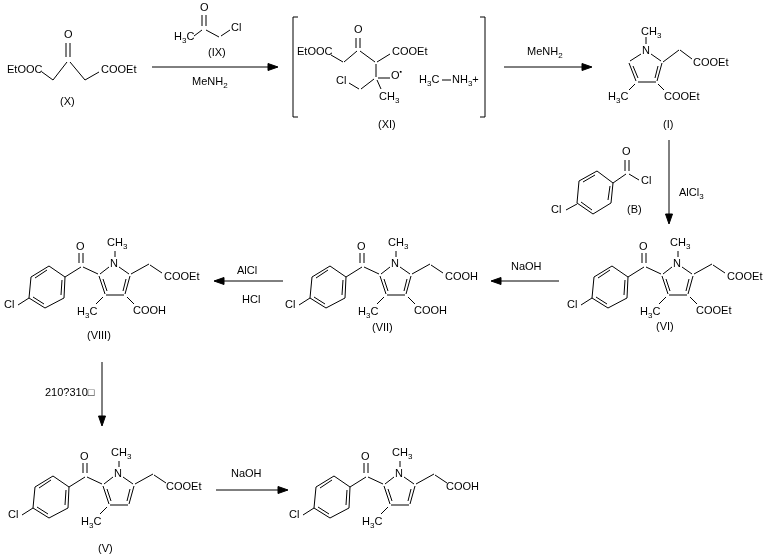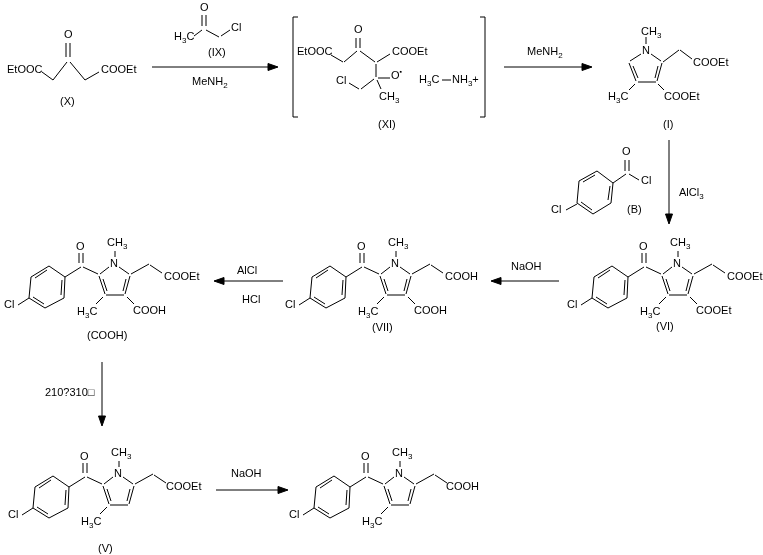"(COOH)" span.cl { text: COOH -> VIII }
